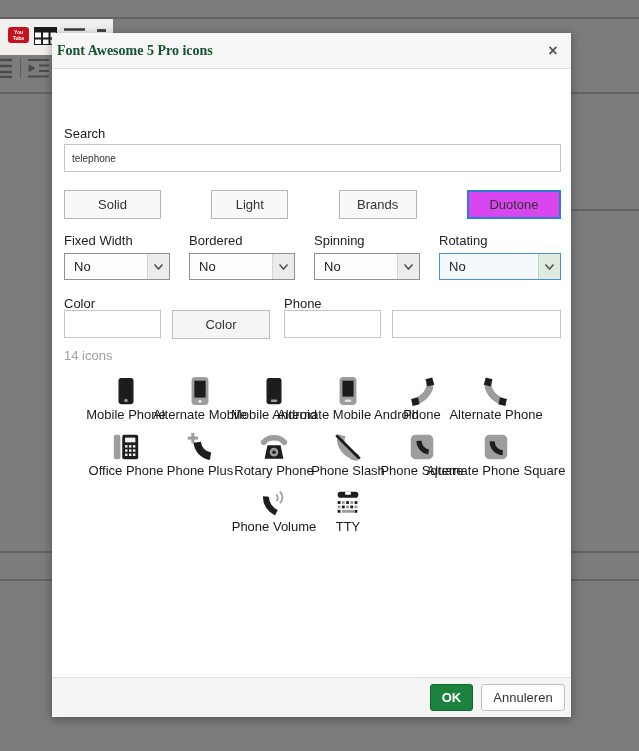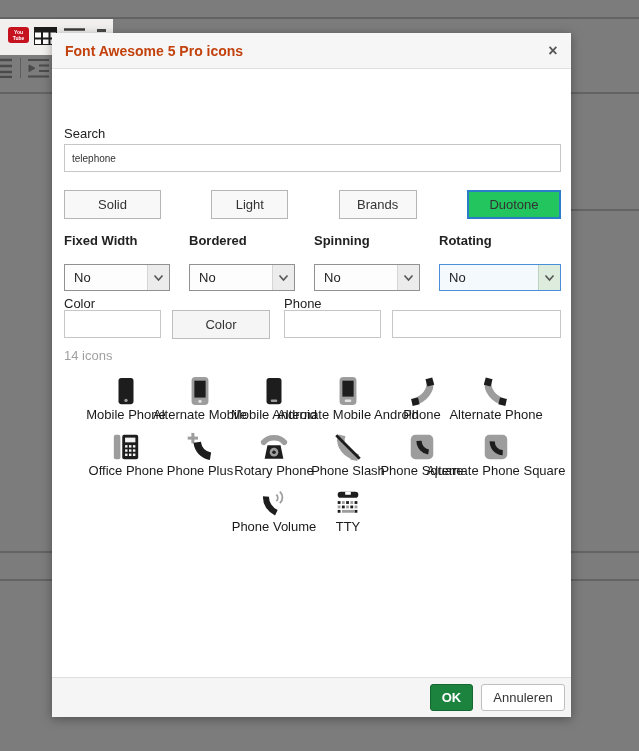"Font Awesome 5 Pro icons" .dlg-title { color: #c2410c -> #14532d; font-family: none -> Liberation Serif, serif; padding-left: 13px -> 5px }
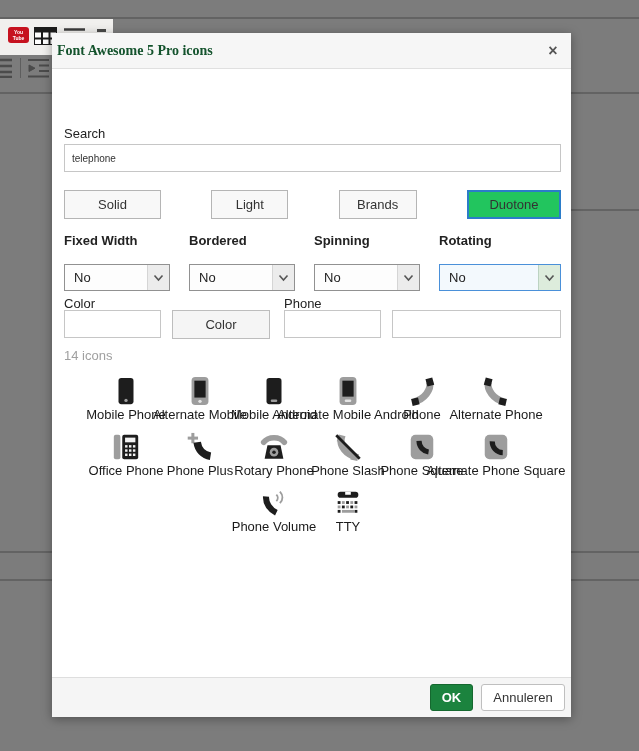"Duotone" .tab-btn.active { background: #22c55e -> #d946ef }
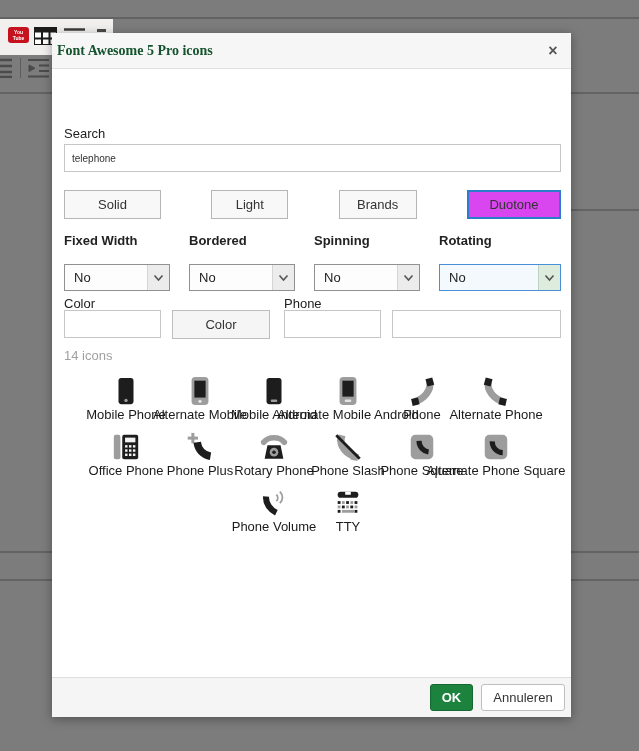"Fixed Width" .opt-col .field-label { font-weight: bold -> none; margin-bottom: 16px -> 5px }
